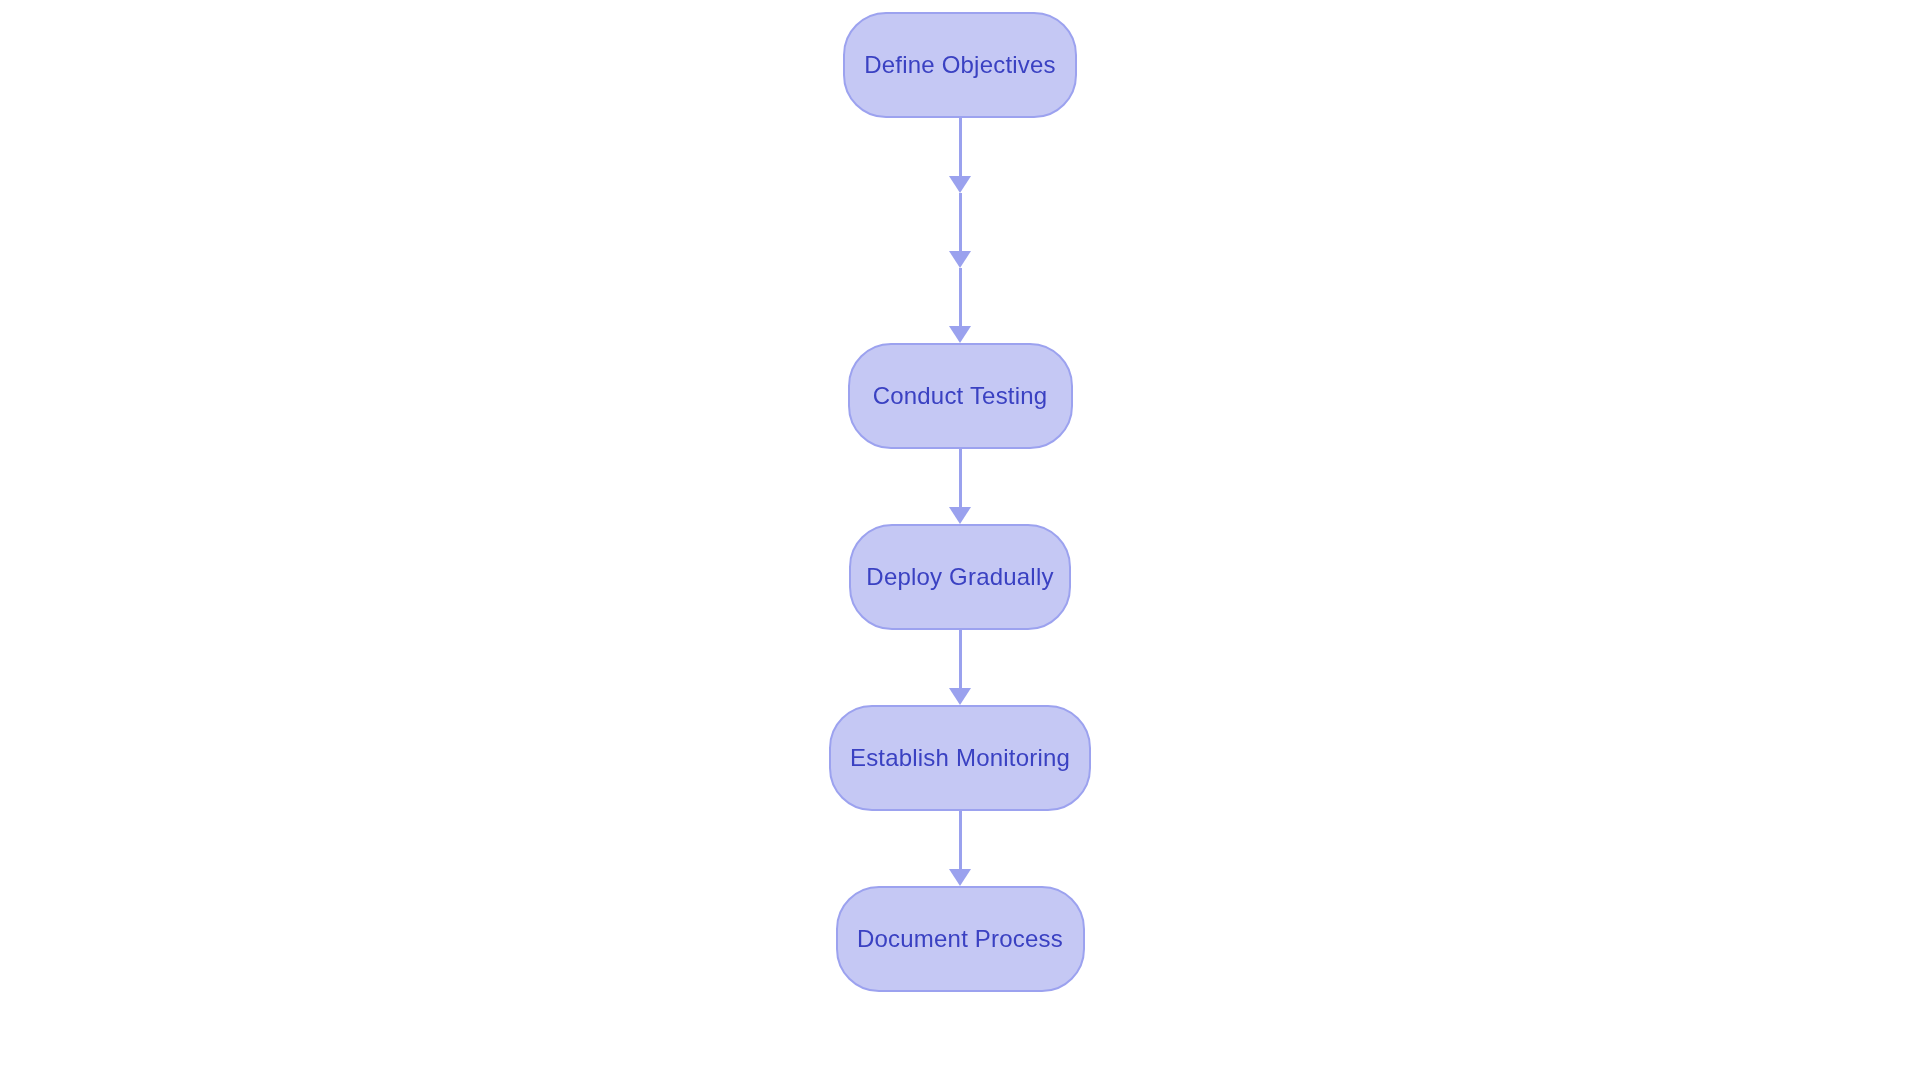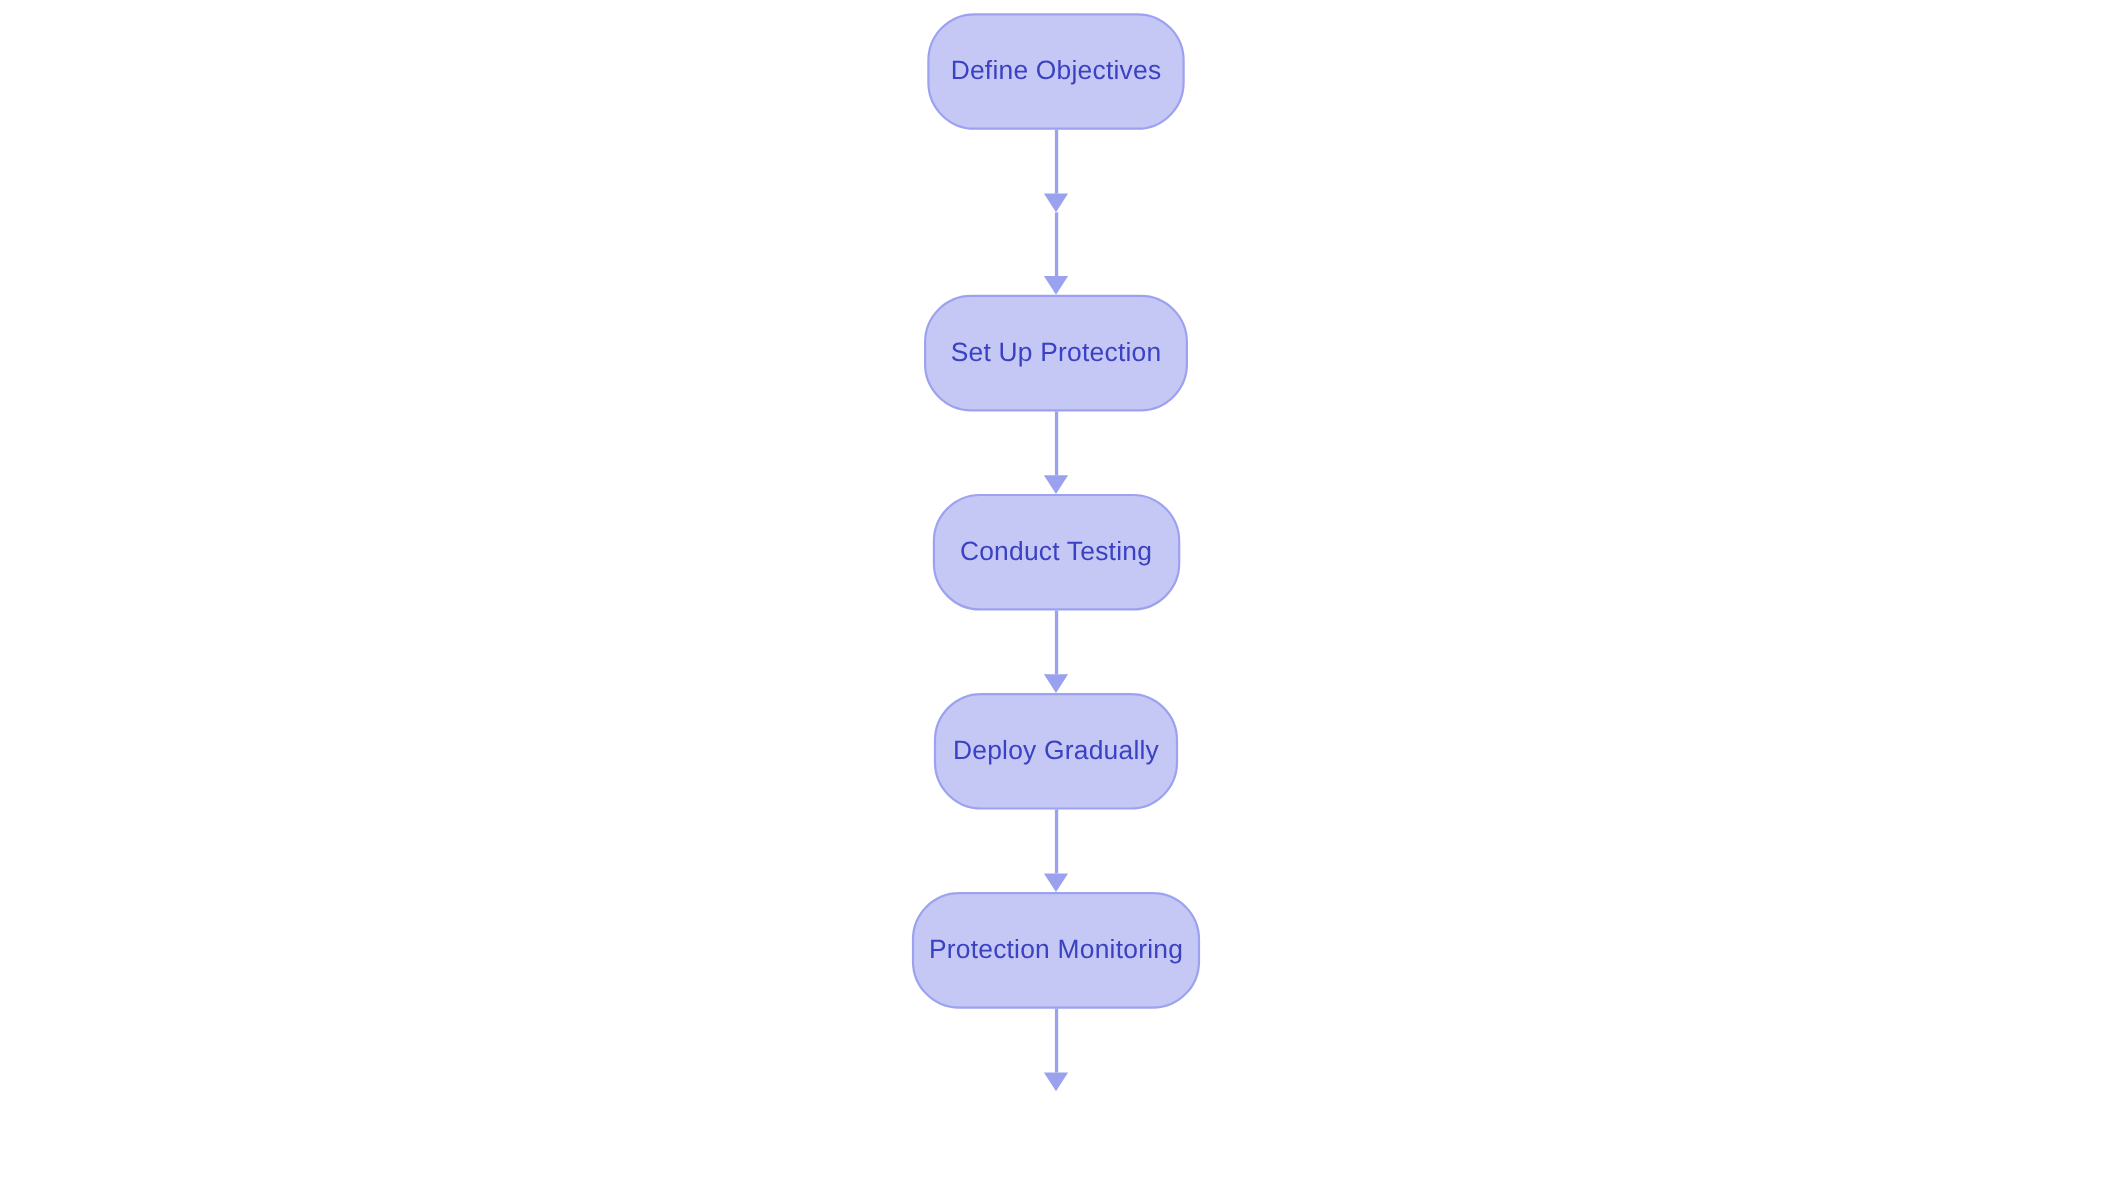"Set Up Protection" div.node { html: <div> <span>Set Up Protection</span> </div> -> none }
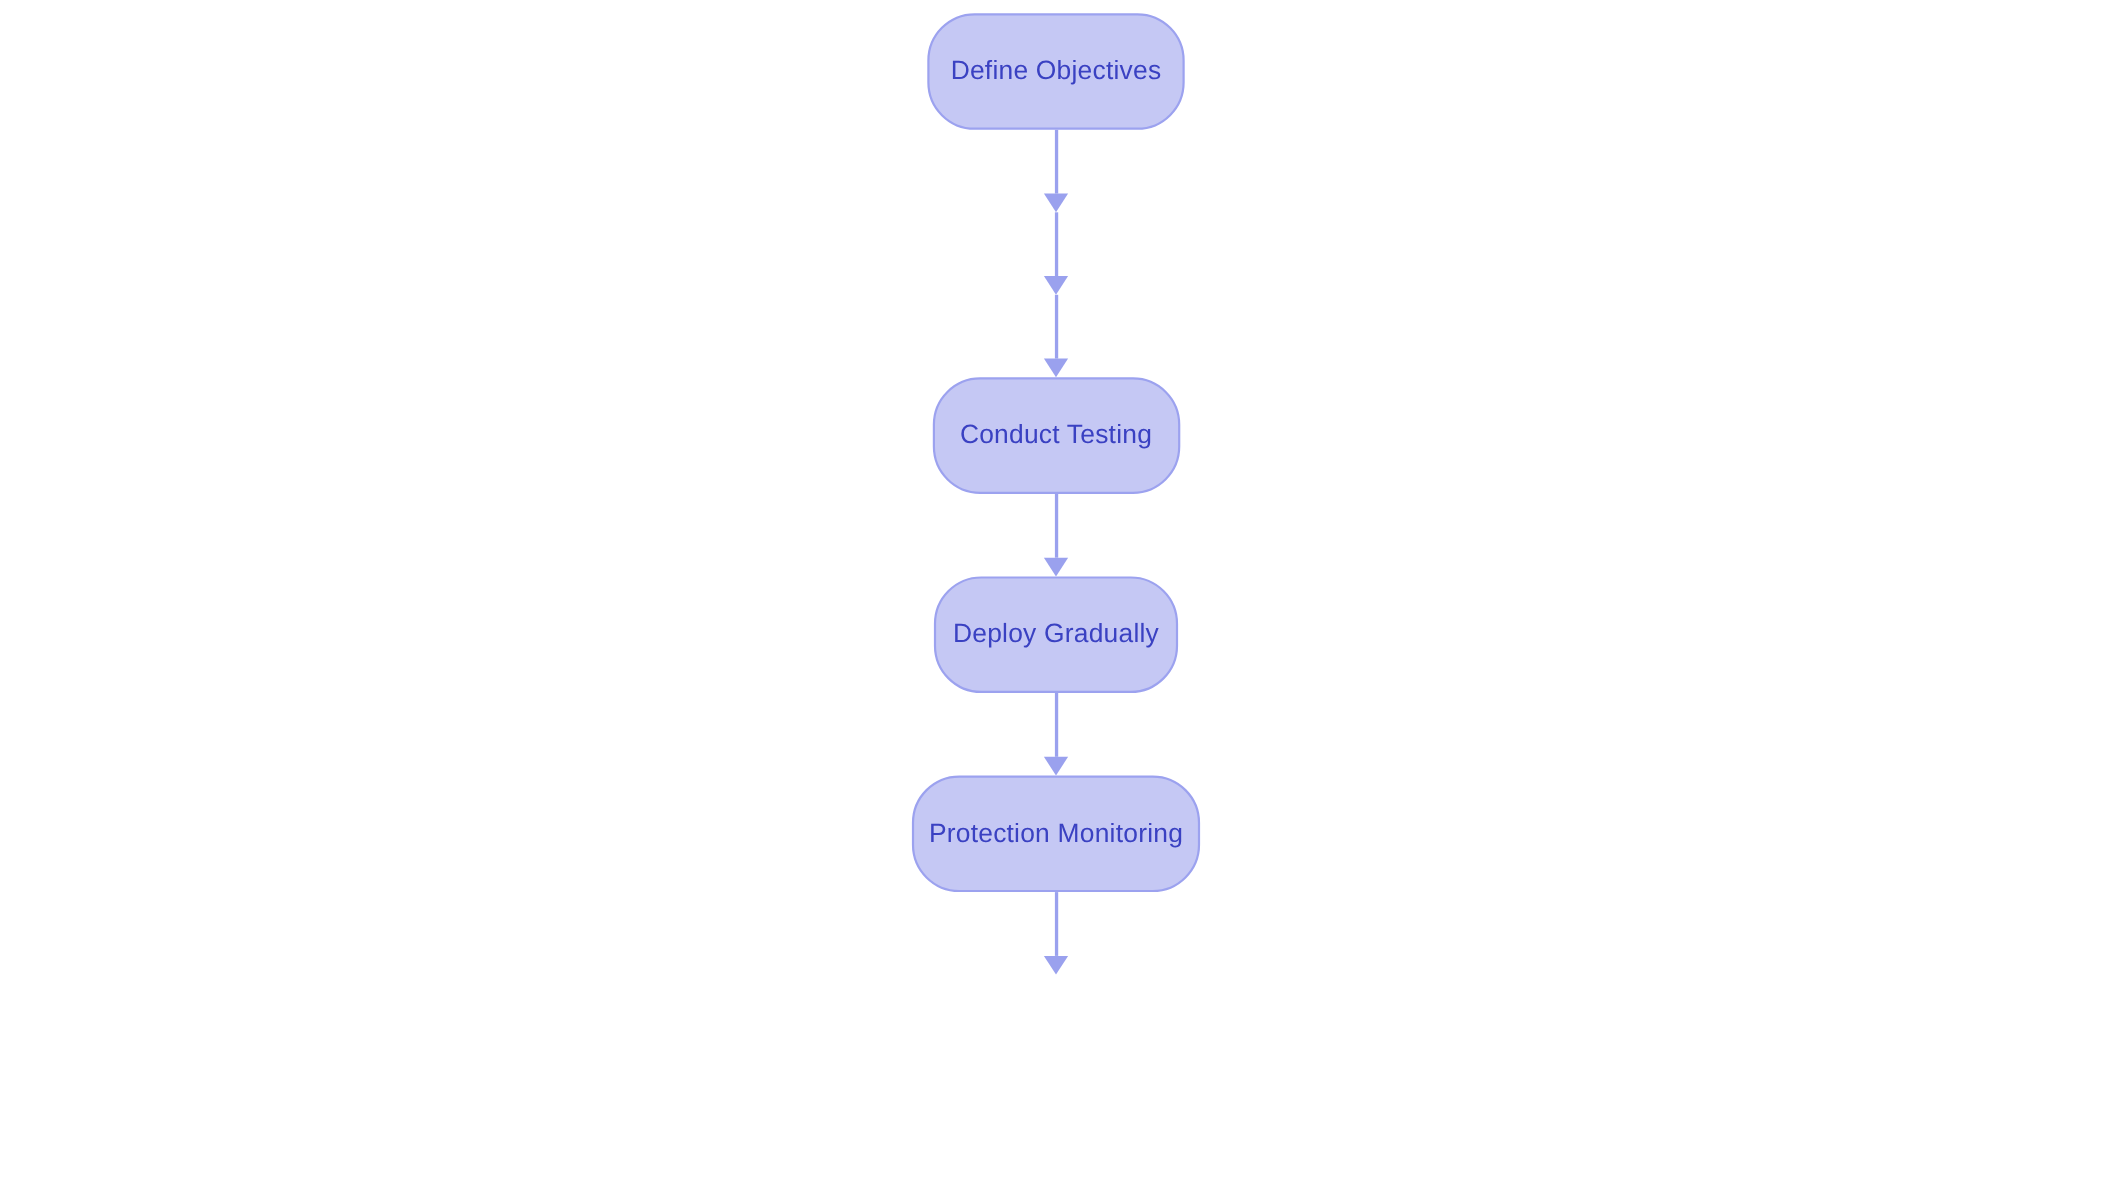"Protection Monitoring" span.node-label { text: Protection -> Establish }
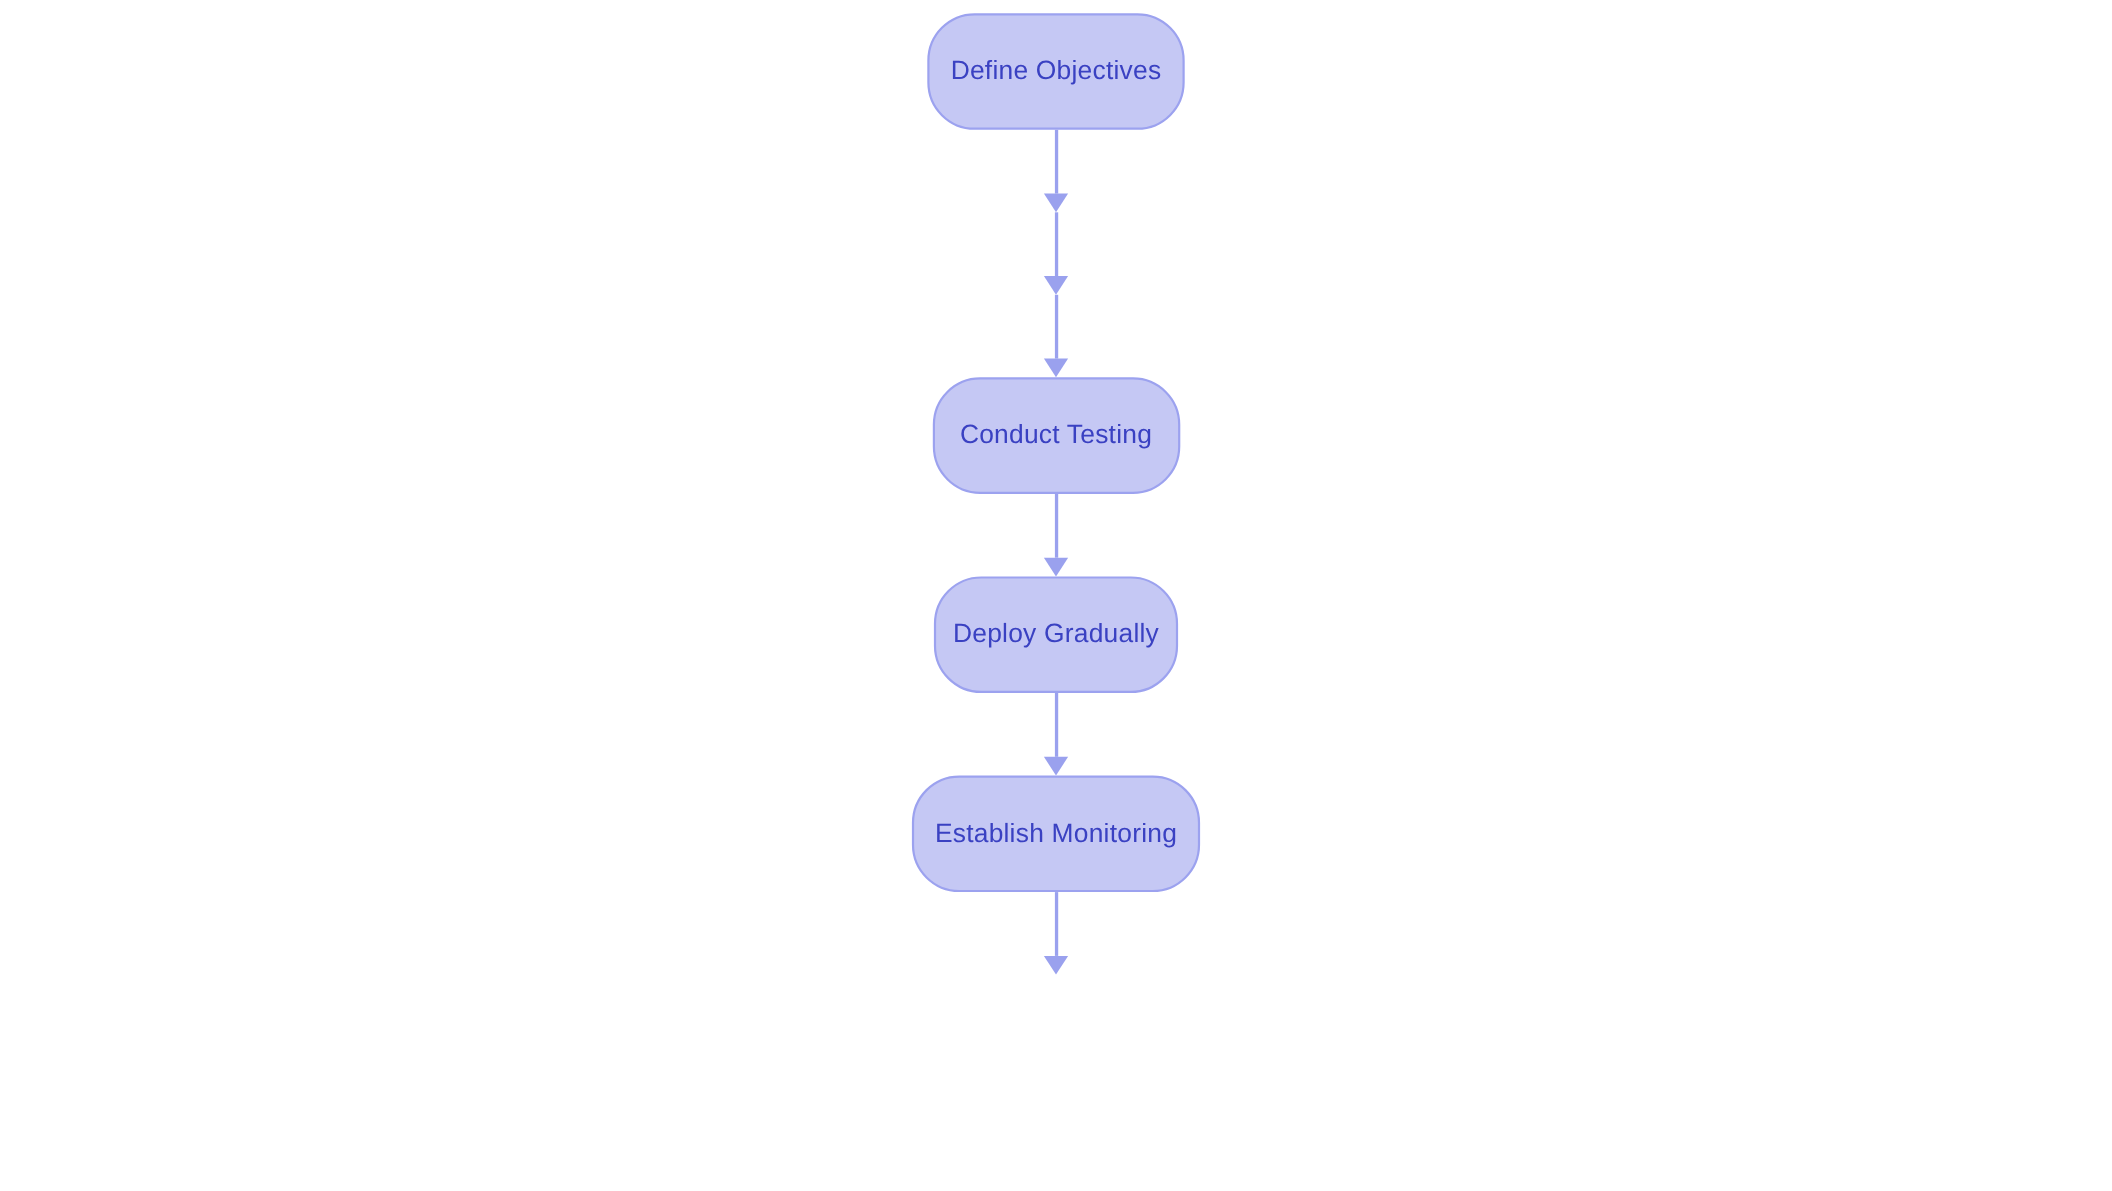"Document Process" div.node { html: none -> <div> <span>Document Process</span> </div> }
